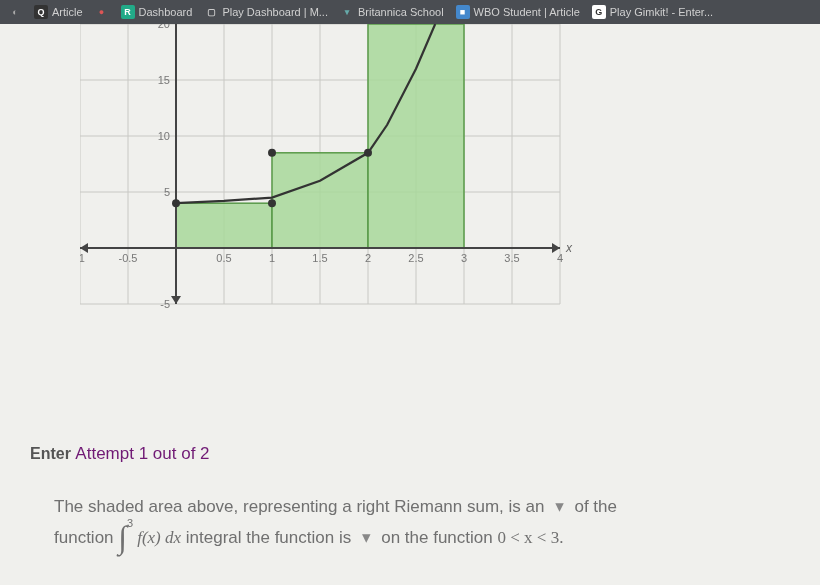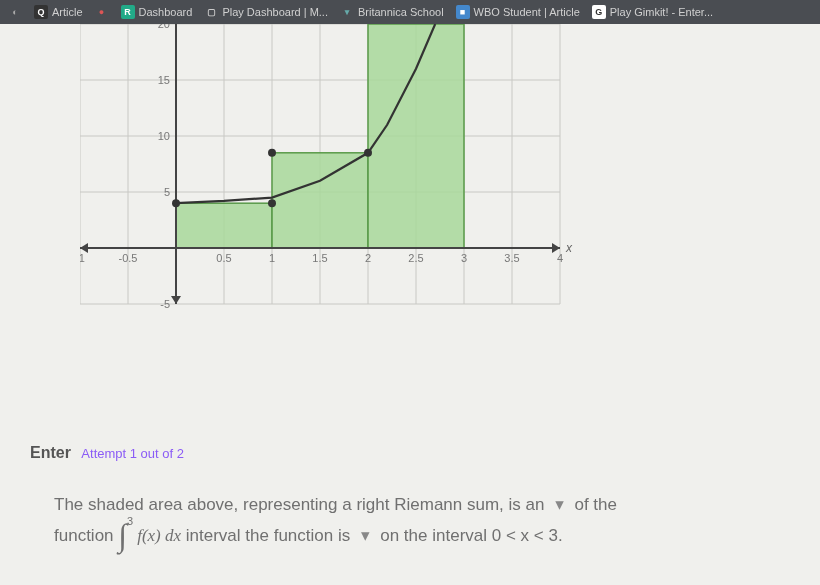"Attempt 1 out of 2" .answer-heading .attempt { color: #8b5cf6 -> #701a75; font-size: 13px -> 17px; margin-left: 6px -> none }
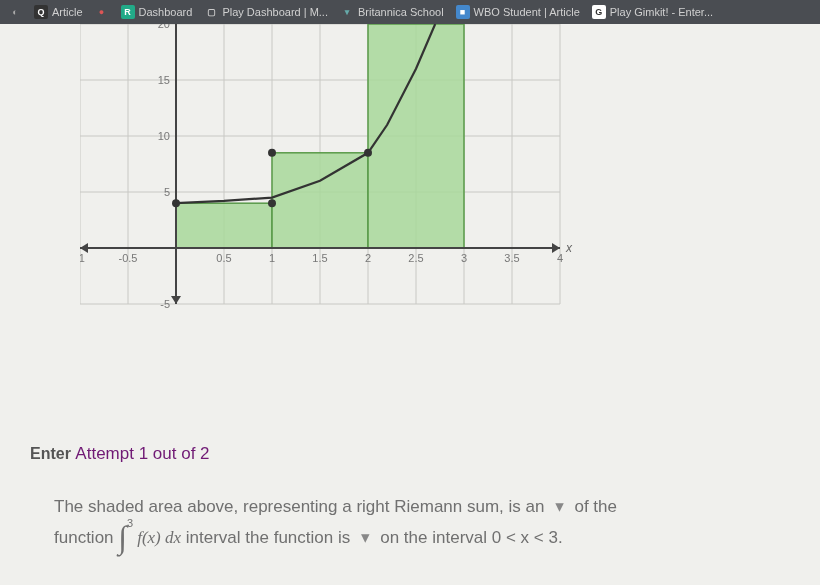"interval the function is" span { text: interval -> integral }
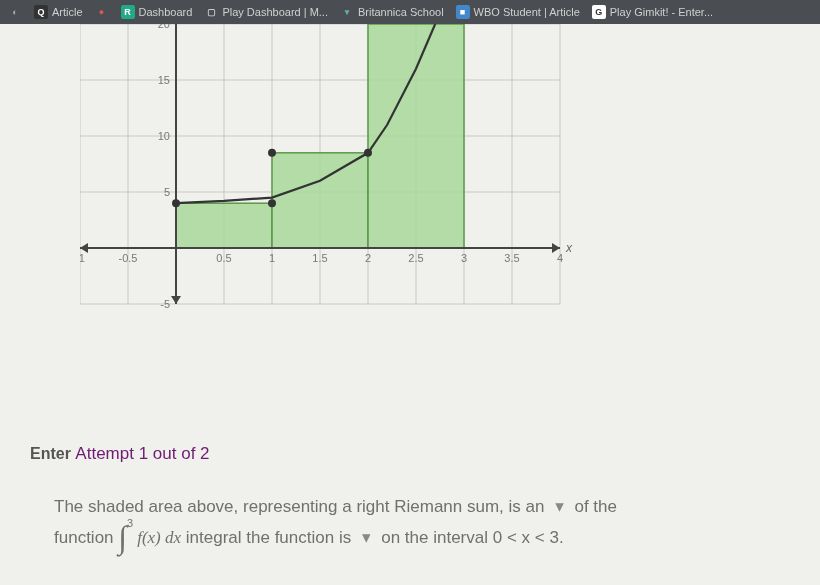"on the interval" span { text: interval -> function }
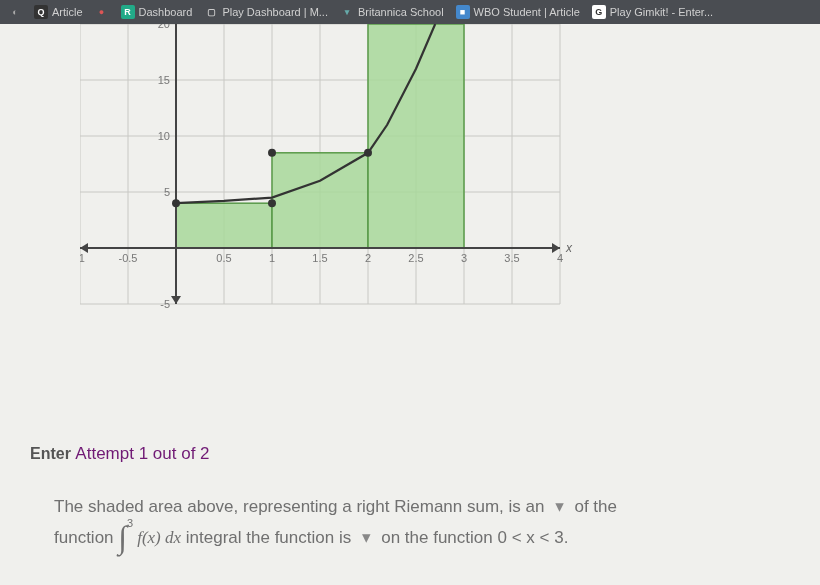"0 < x < 3." .interval { font-family: Liberation Sans, sans-serif -> Liberation Serif, serif }
